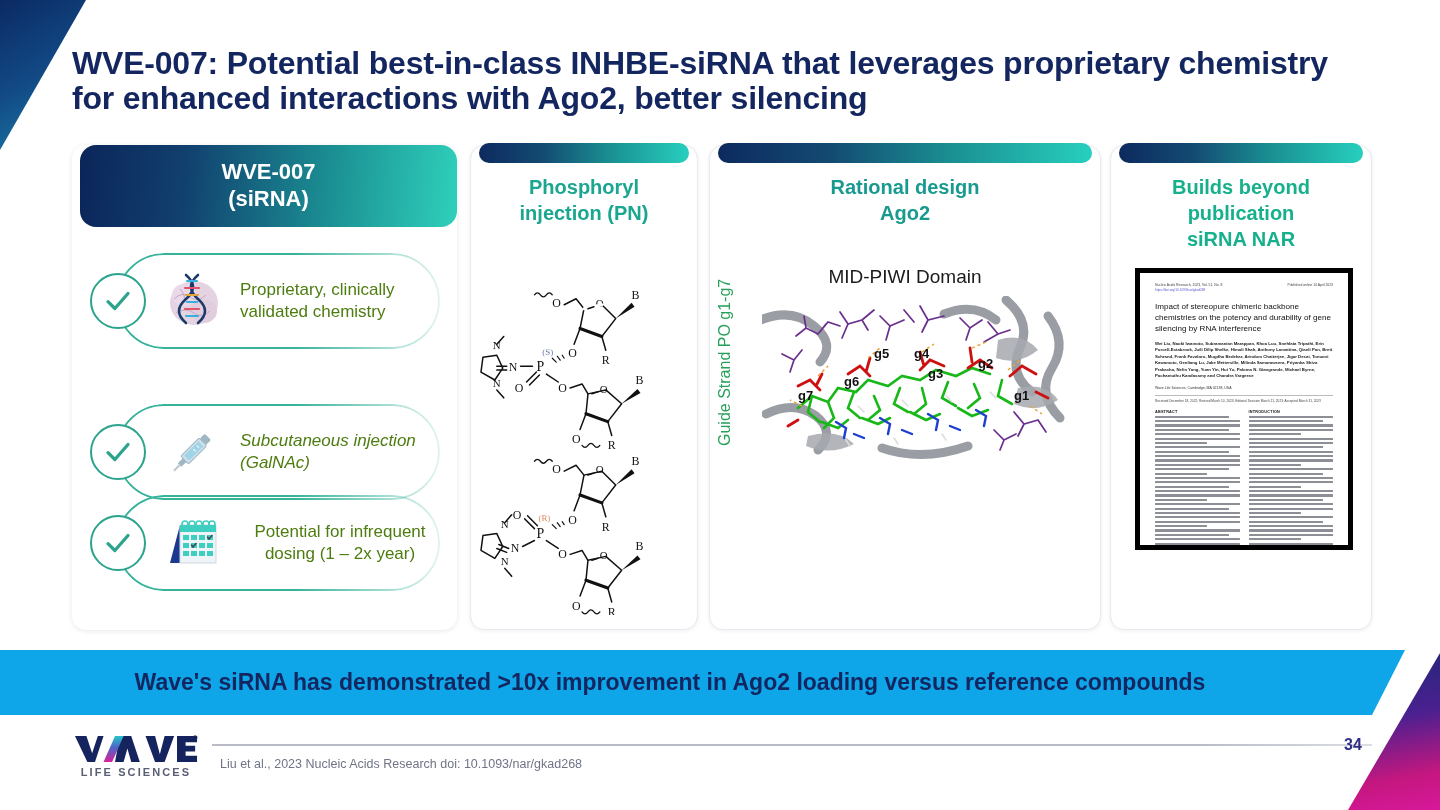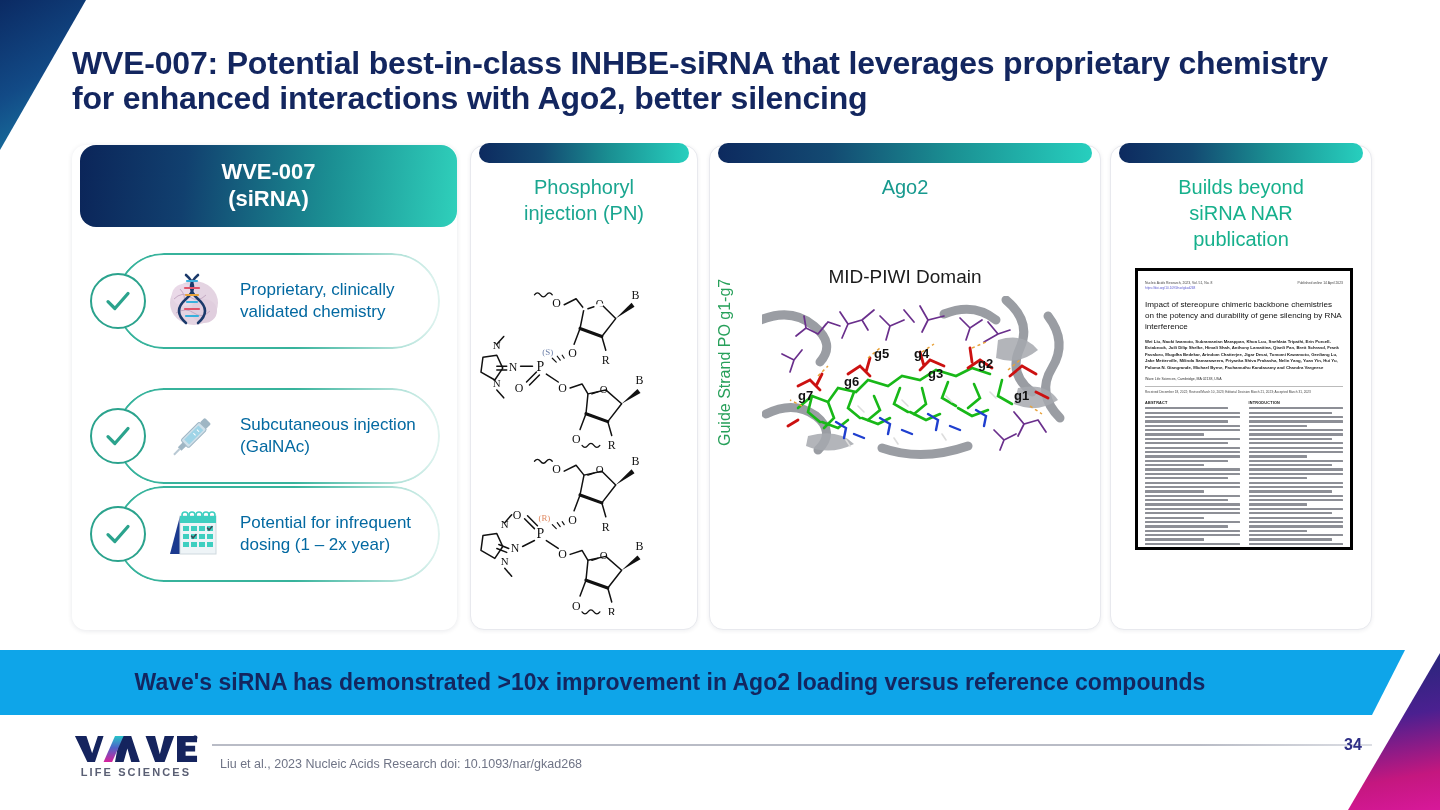"Phosphoryl" .card-title { font-weight: normal -> bold }
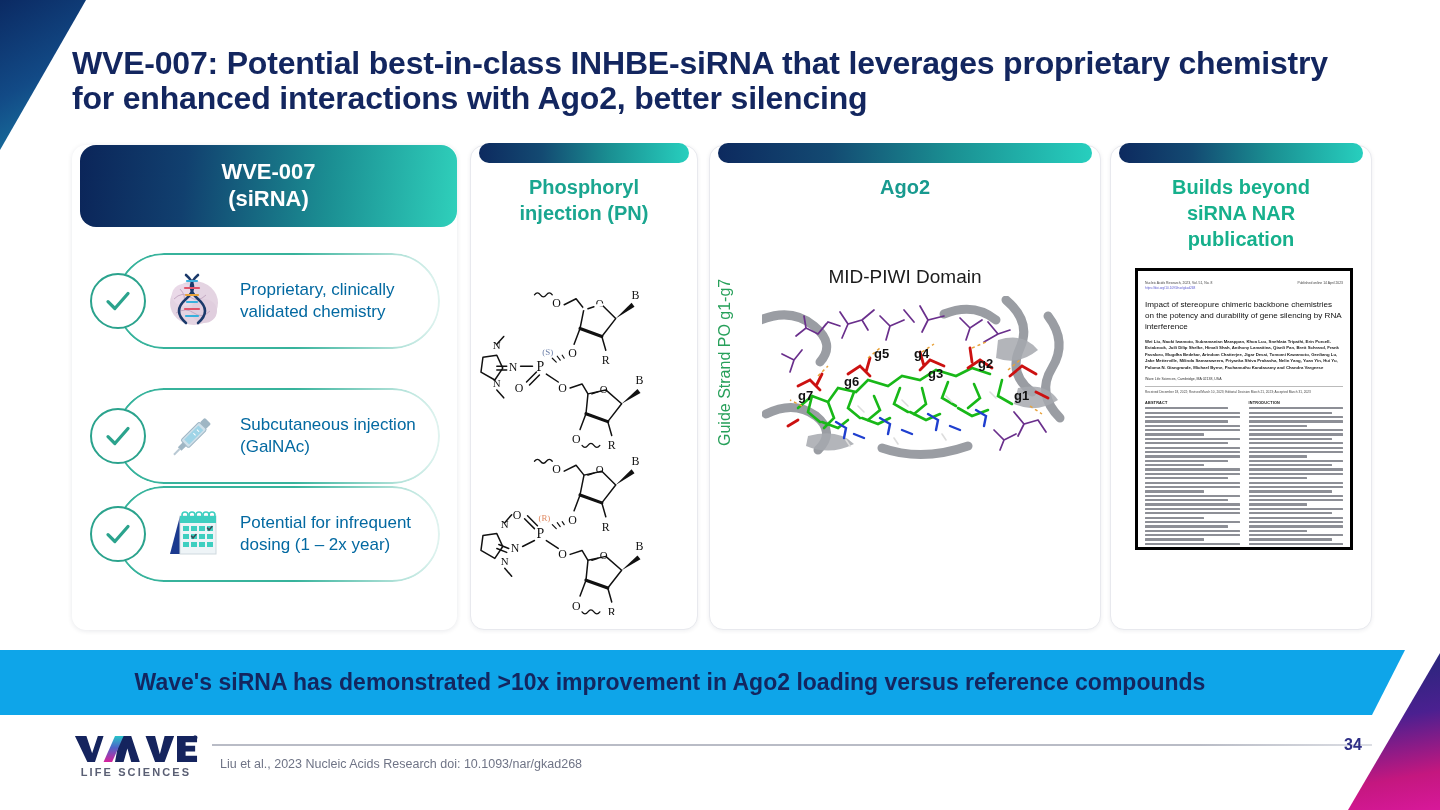"Rational design" div { html: none -> <div>Rational design</div> }
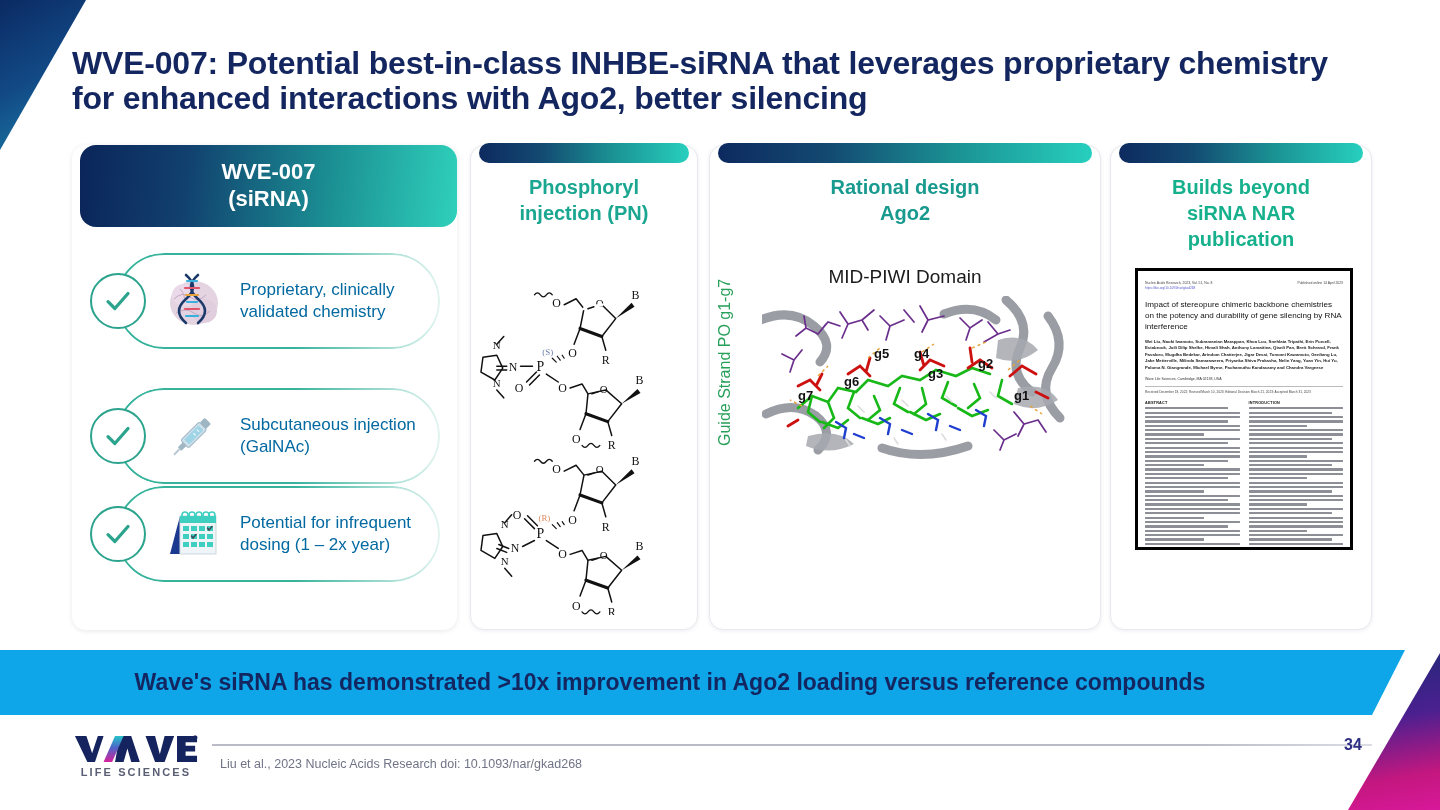"siRNA NAR" div { order: before "publication" -> after "publication" }
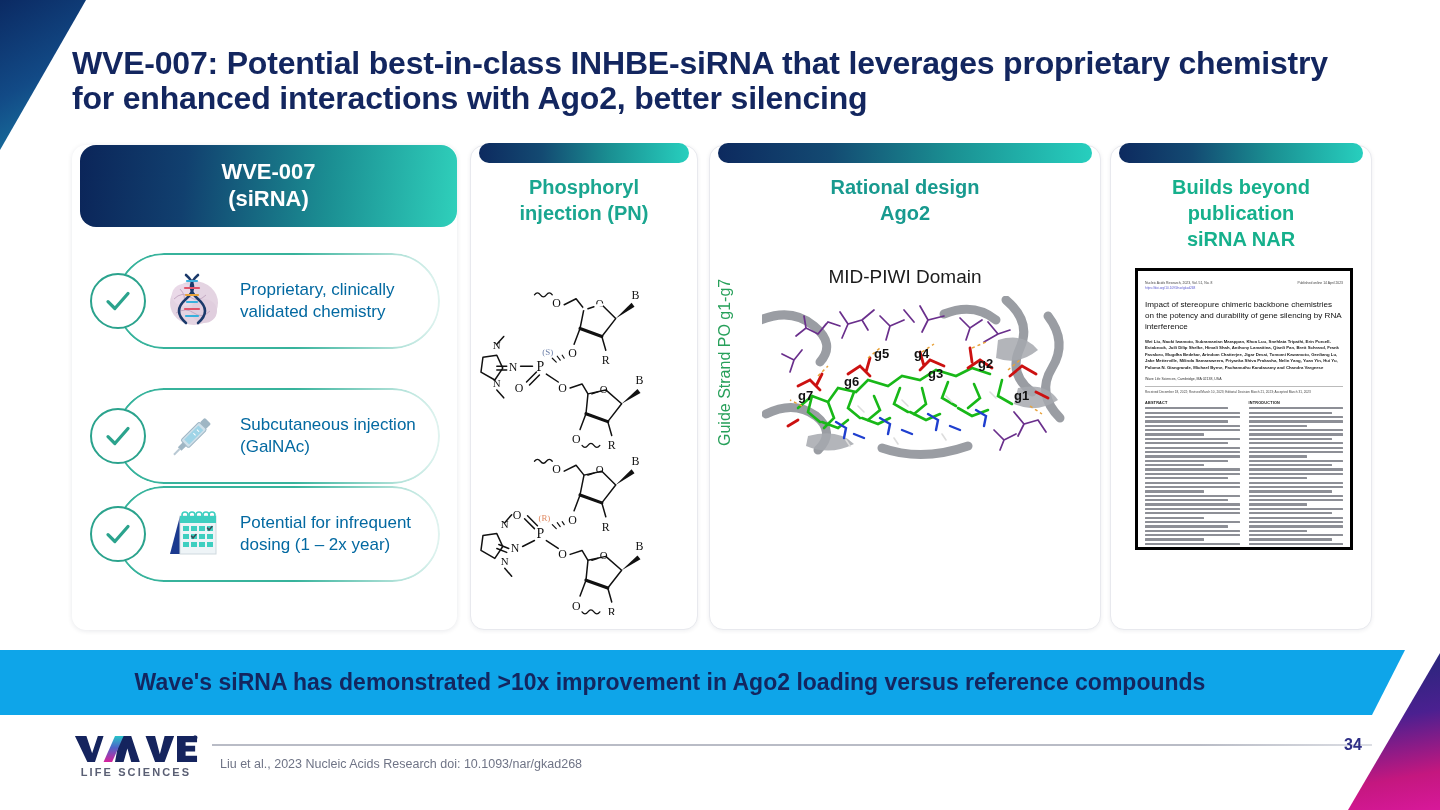"Proprietary, clinically validated" .bullet-text { color: #0369a1 -> #4d7c0f }
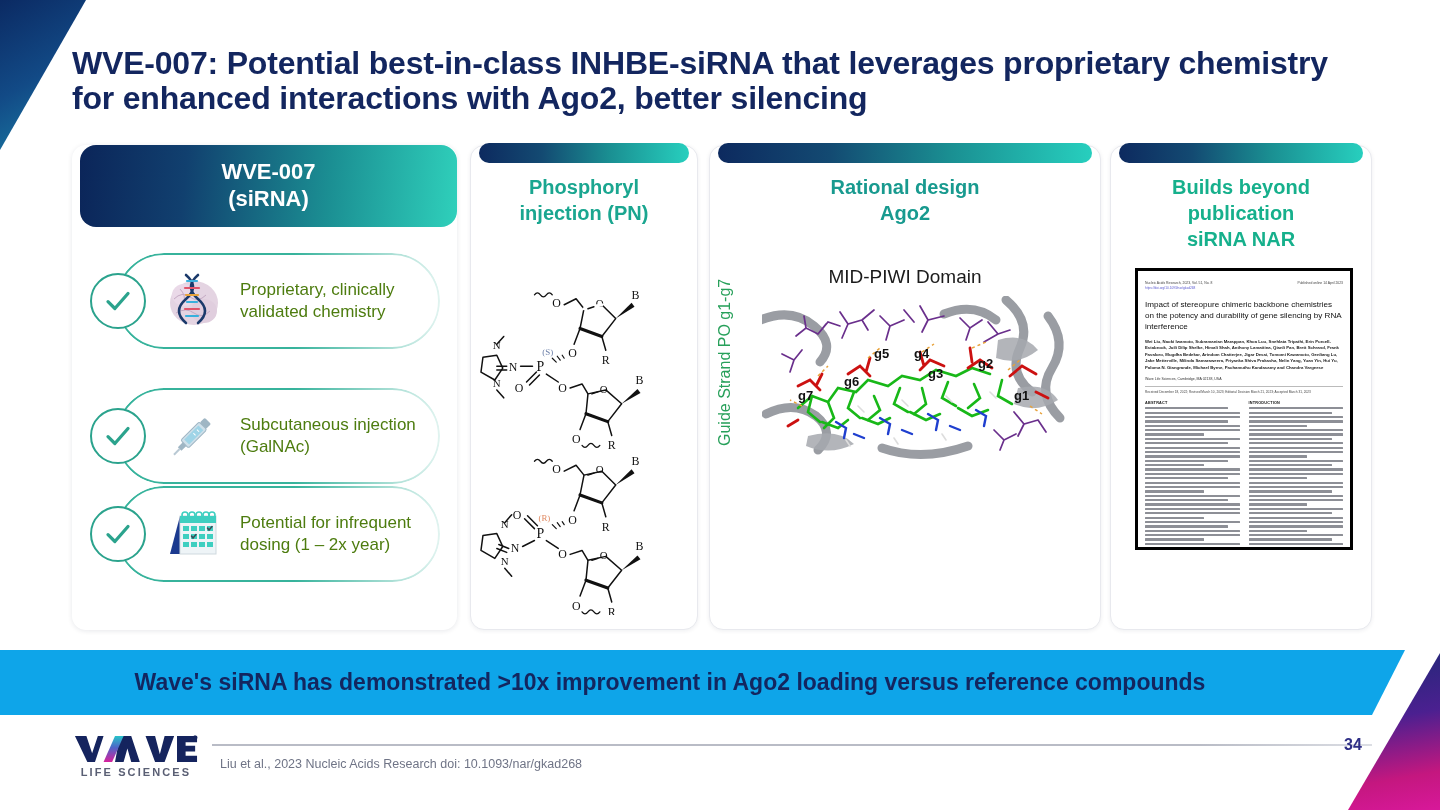"Impact of stereopure chimeric backbone" .paper { border: 3px solid #000000 -> 5px solid #000000; padding: 10px 7px -> 10px 15px }
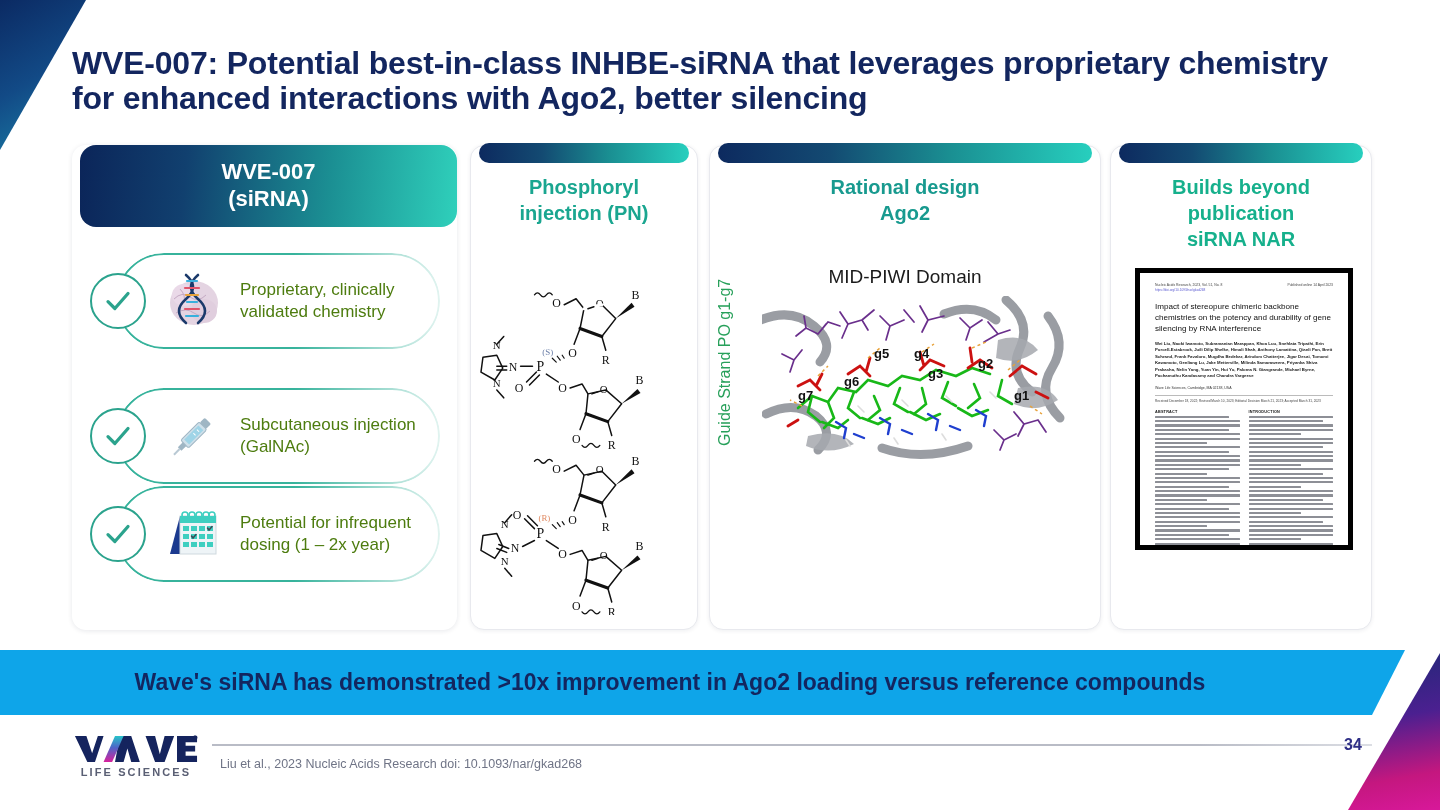"Subcutaneous injection (GalNAc)" .b2 { font-style: none -> italic; top: 243px -> 259px }
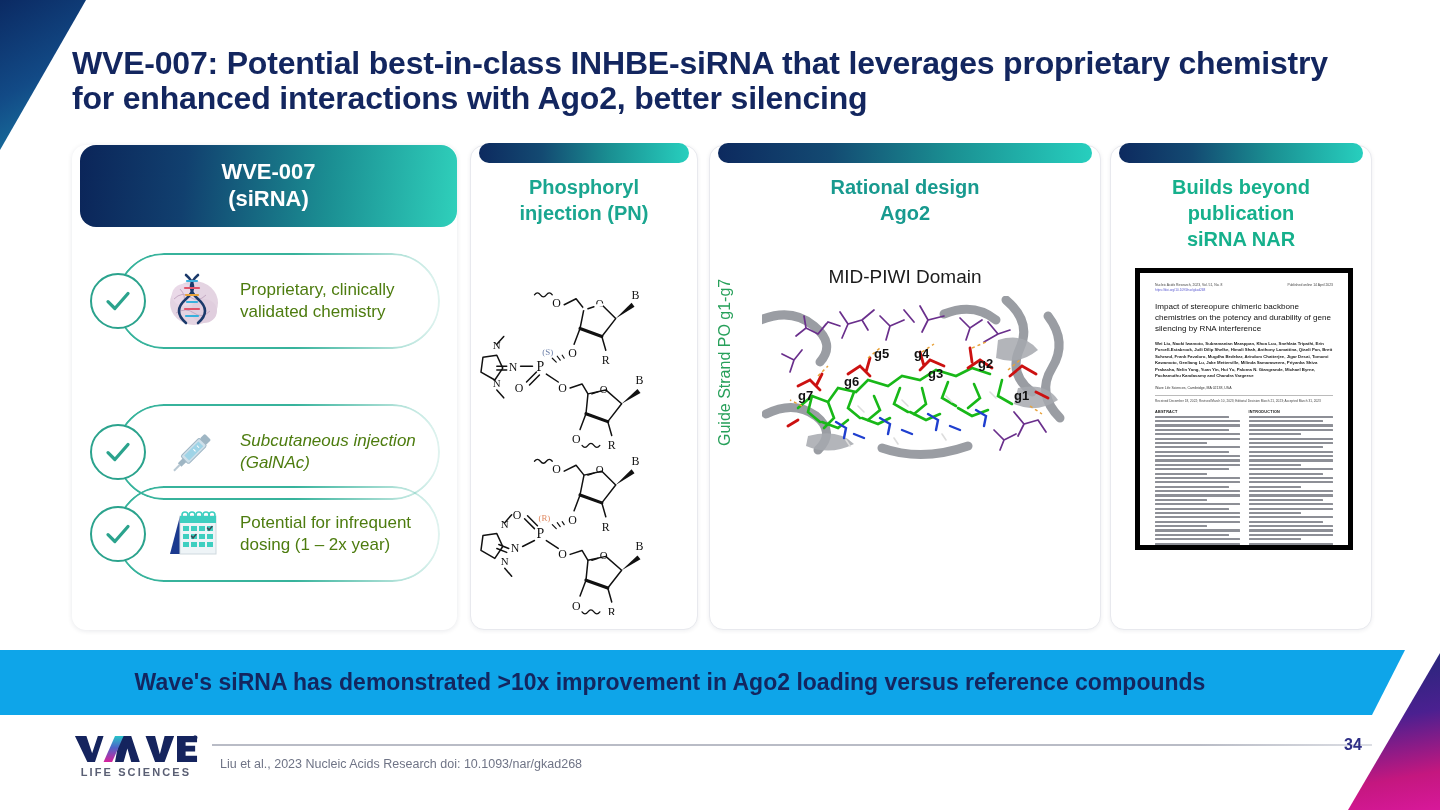"Potential for infrequent dosing (1" .b3 { text-align: none -> center; top: 341px -> 350px }
